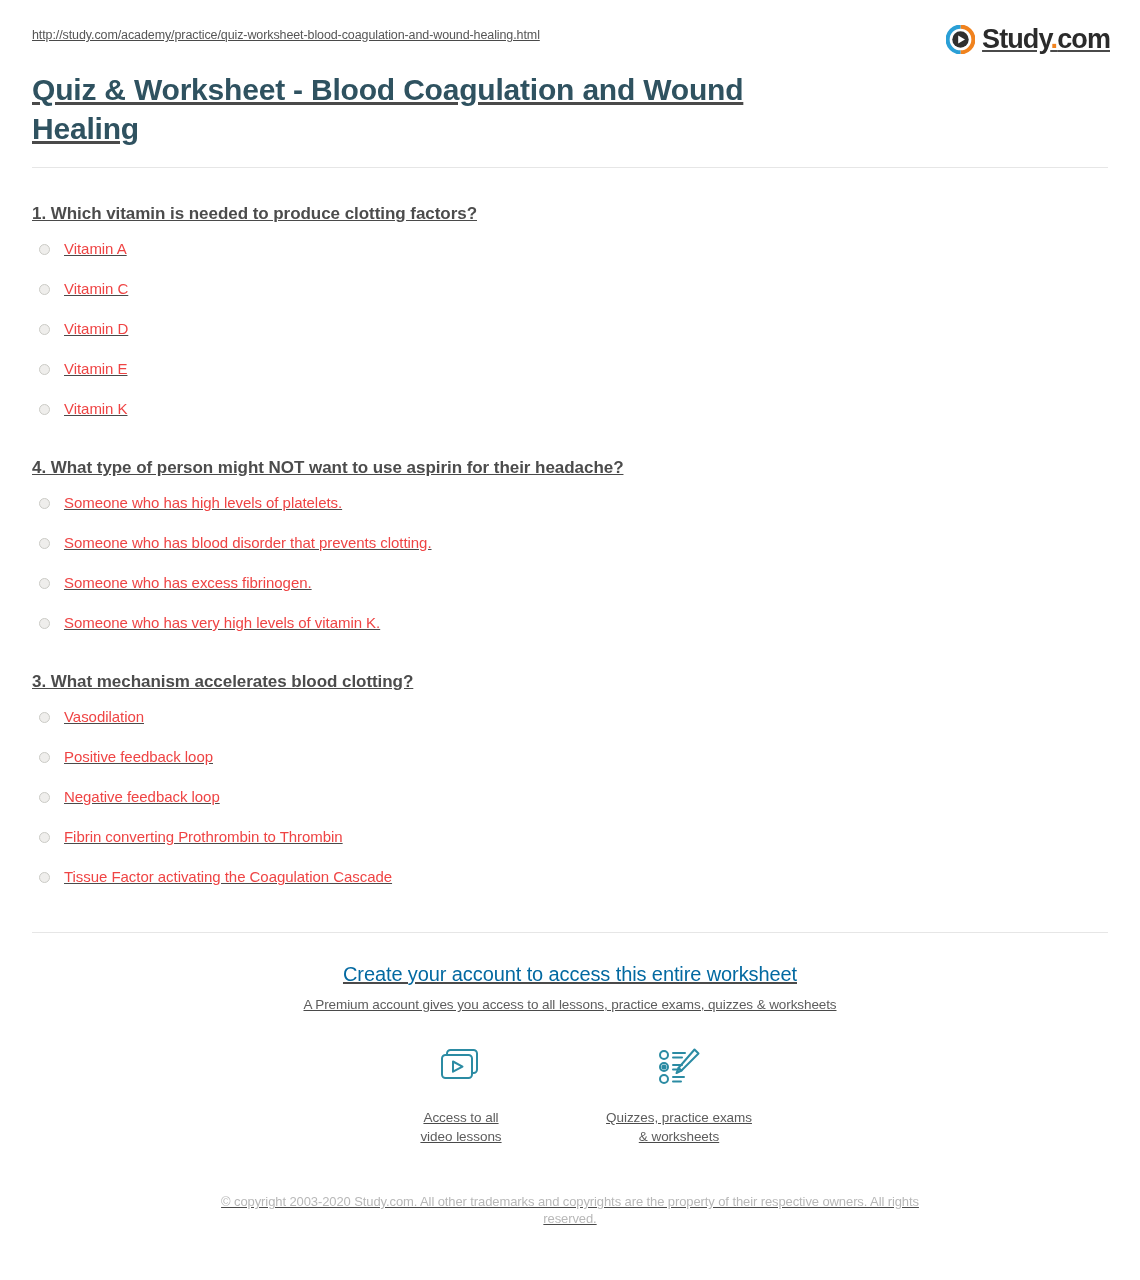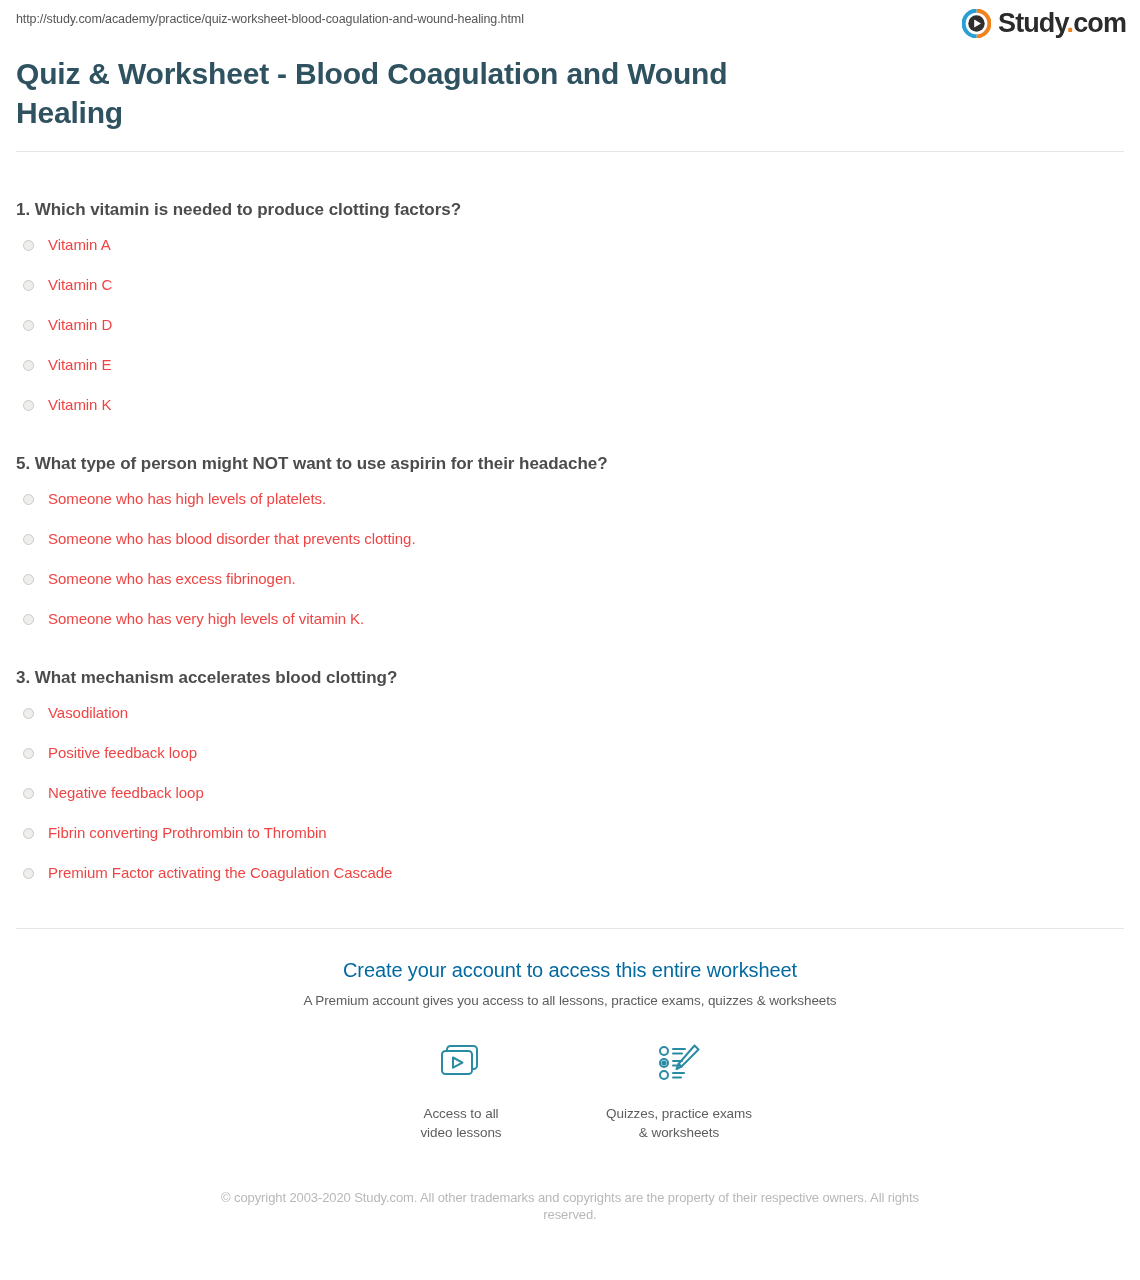"http://study.com/academy/practice/quiz-w" .page { padding: 0 -> 16px; text-decoration: none -> underline }
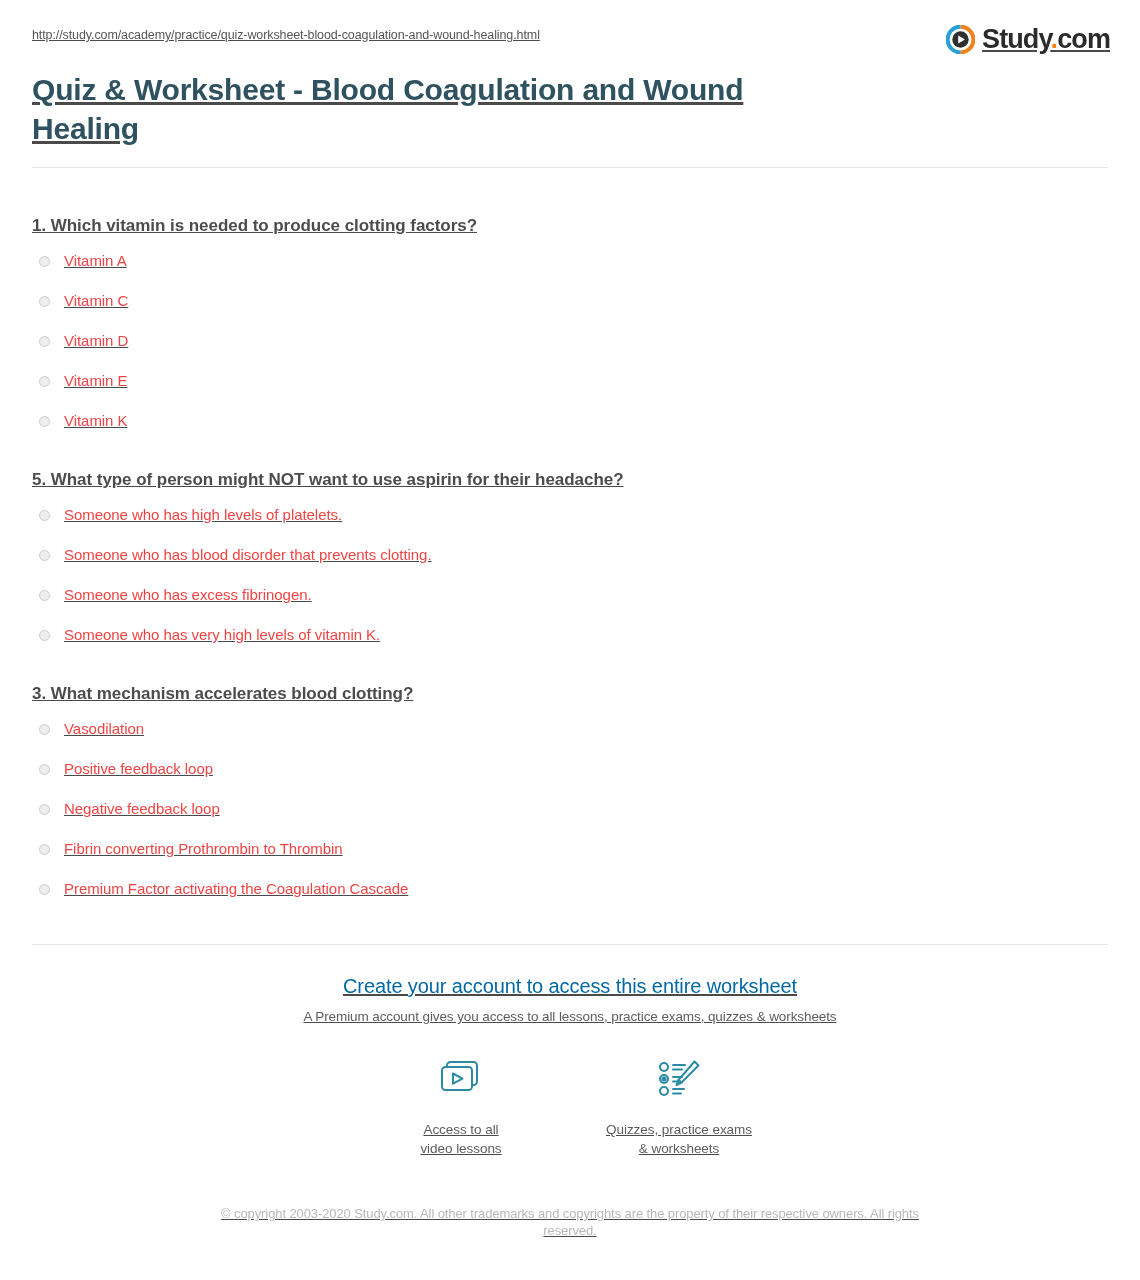"1. Which vitamin is needed" .question-block:first-child { margin-top: 46px -> 34px }
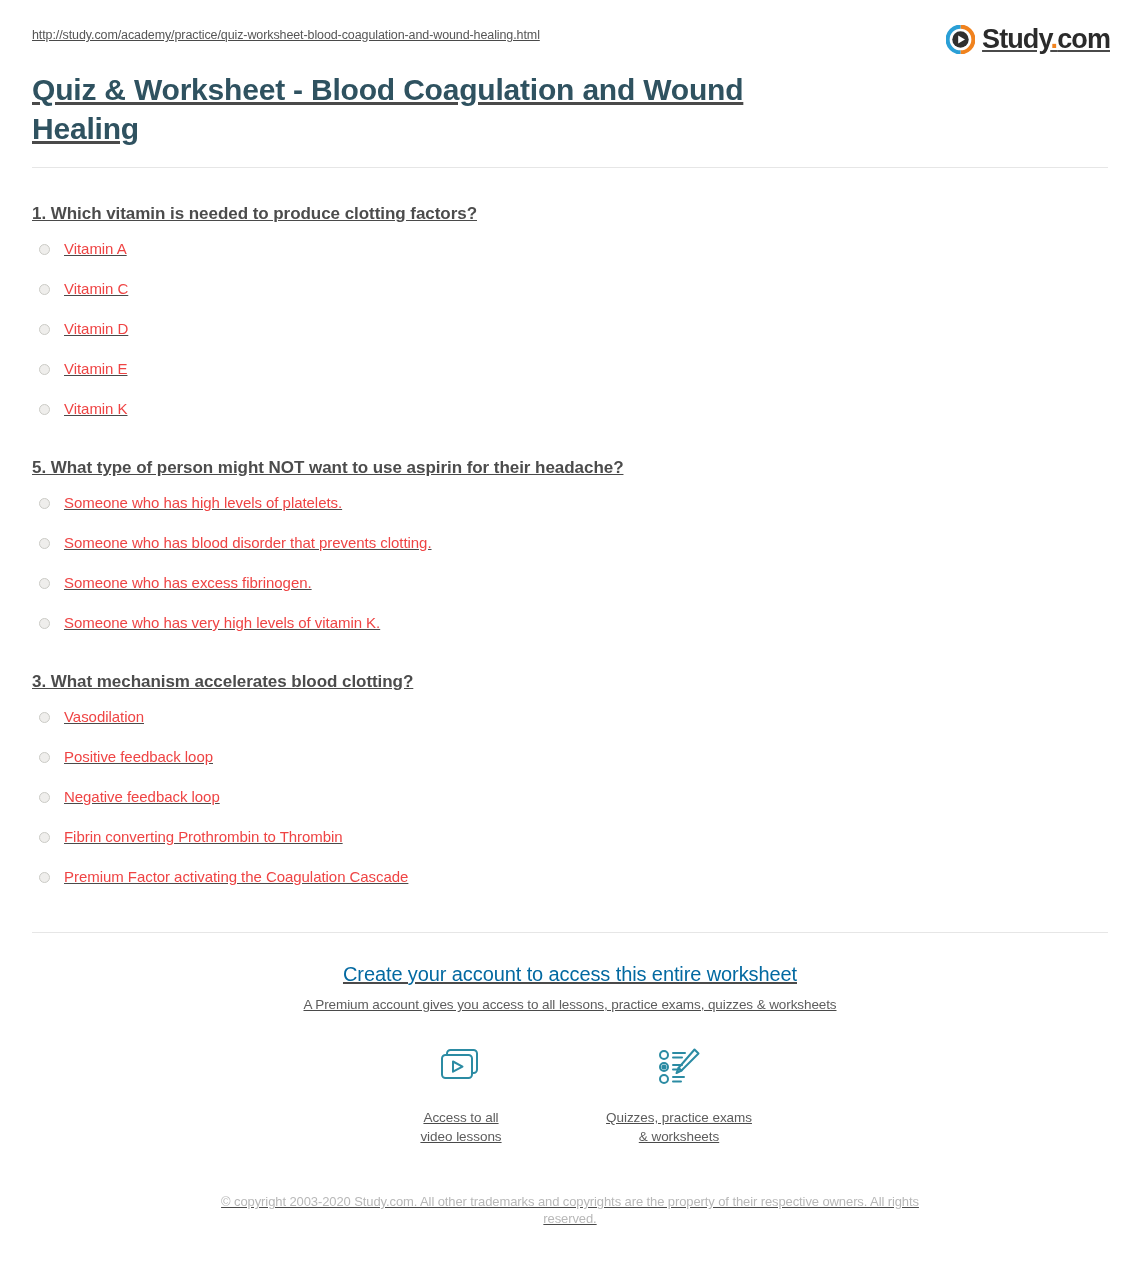"5. What type of person" div.q-title { text: 5 -> 4 }
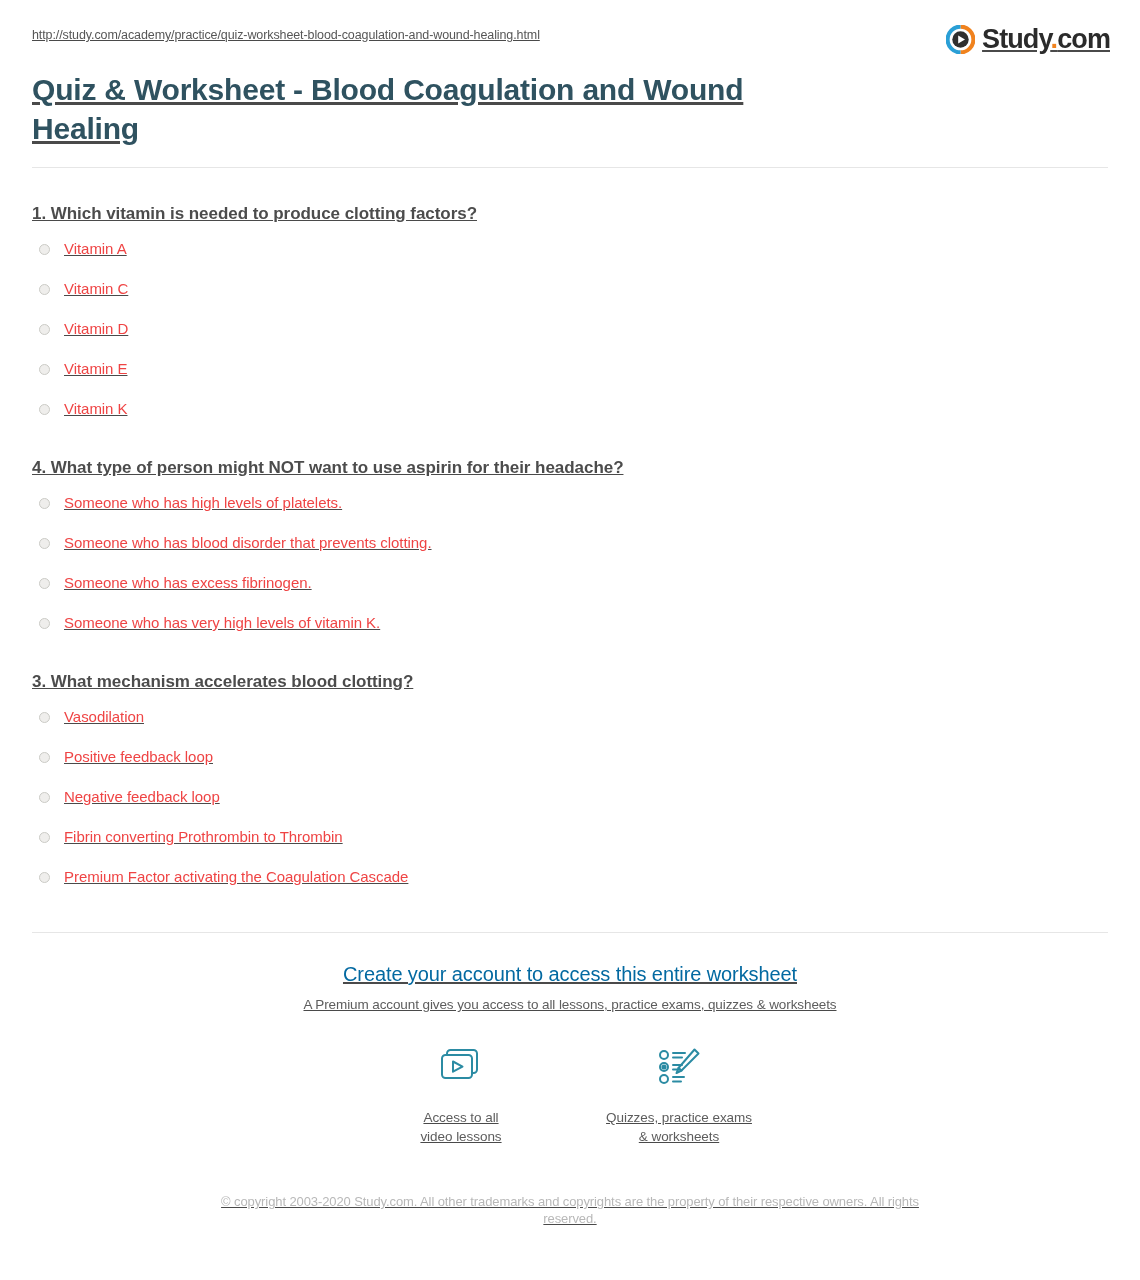"Premium Factor activating the" span.answer-label { text: Premium -> Tissue }
